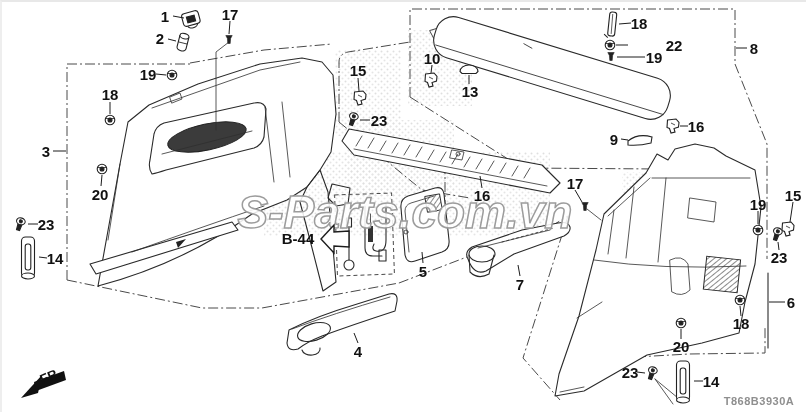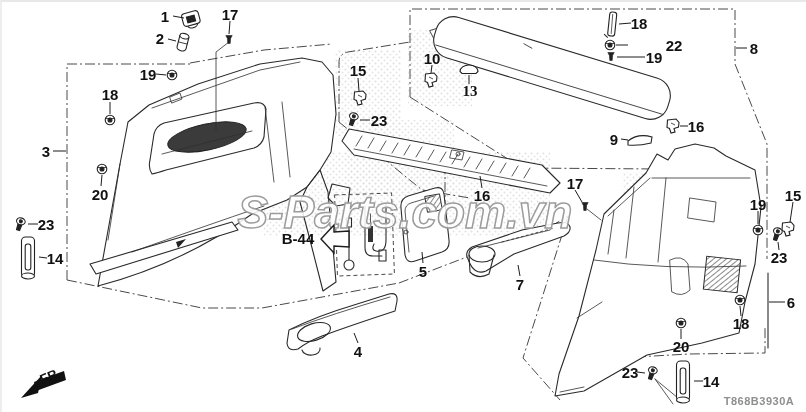"13" span.callout { font-family: Liberation Serif, serif -> none }
